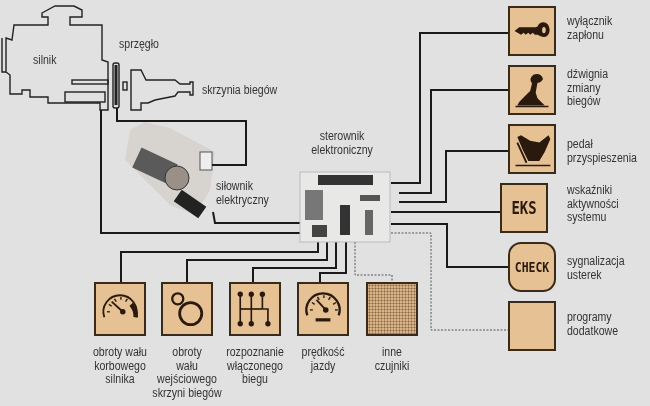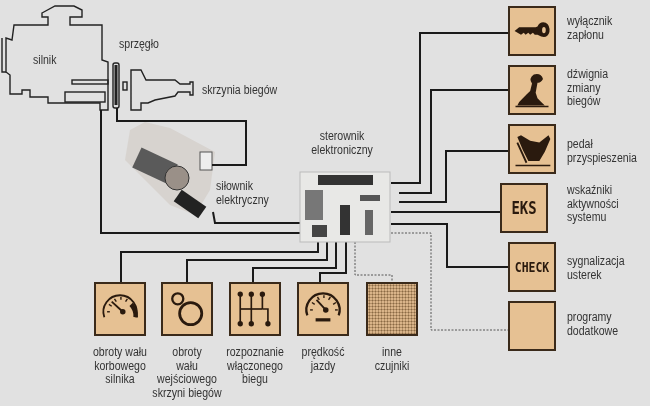"CHECK" div.box { border-radius: none -> 13px }
